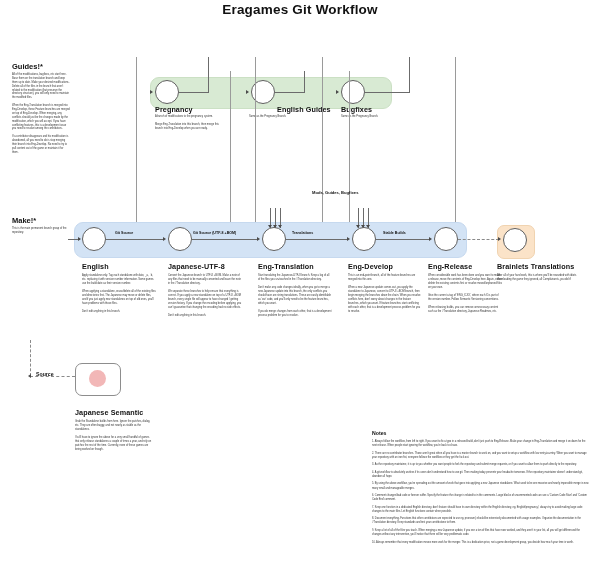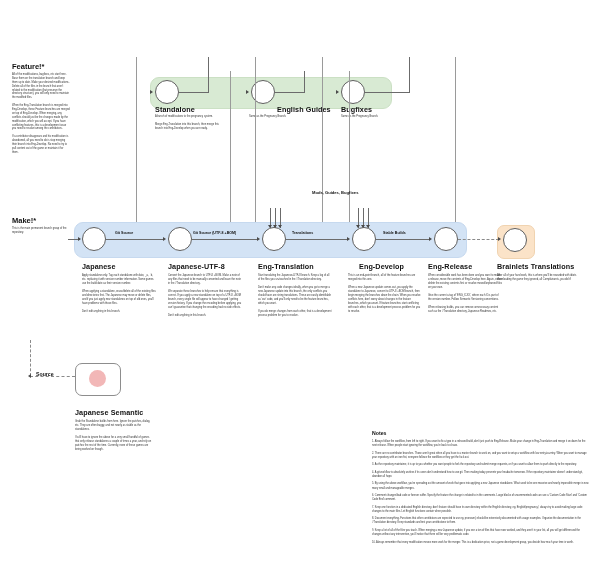"Eragames Git Workflow" div.title { html: none -> <div>Eragames Git Workflow</div> }
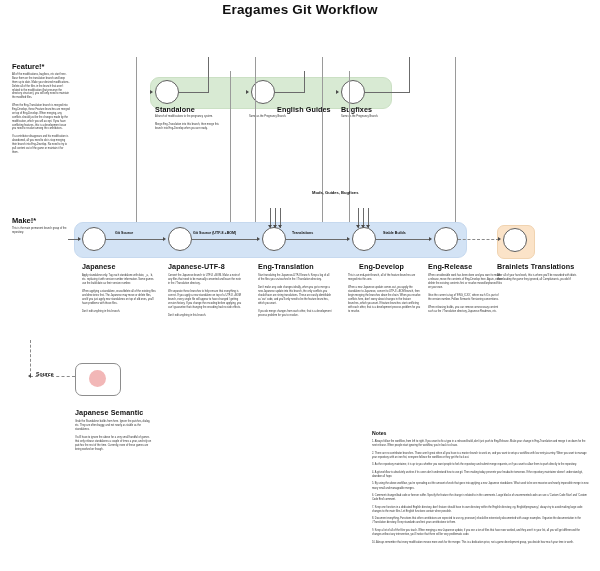"Feature!*" div.grp-label { text: Feature -> Guides }
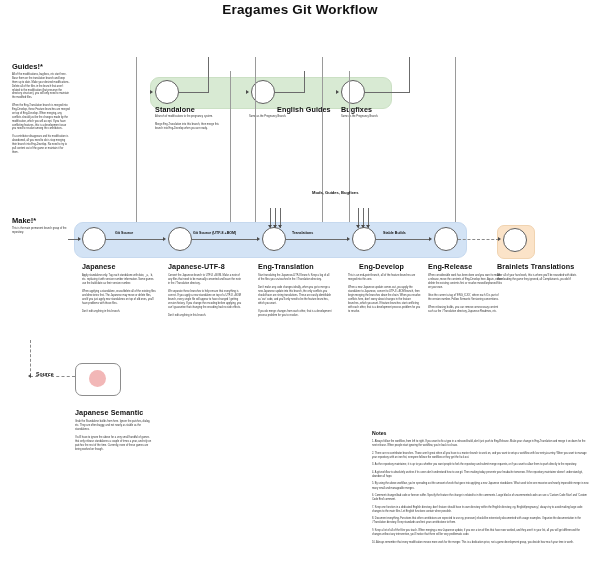"Standalone" div.node-title { text: Standalone -> Pregnancy }
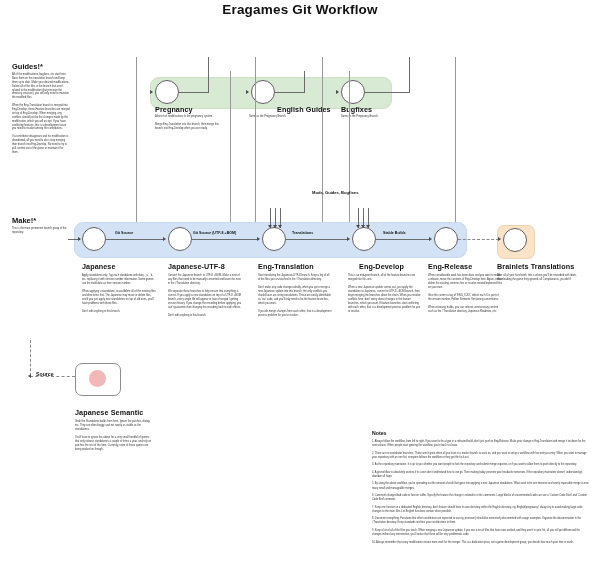"Japanese" div.node-title { text: Japanese -> English }
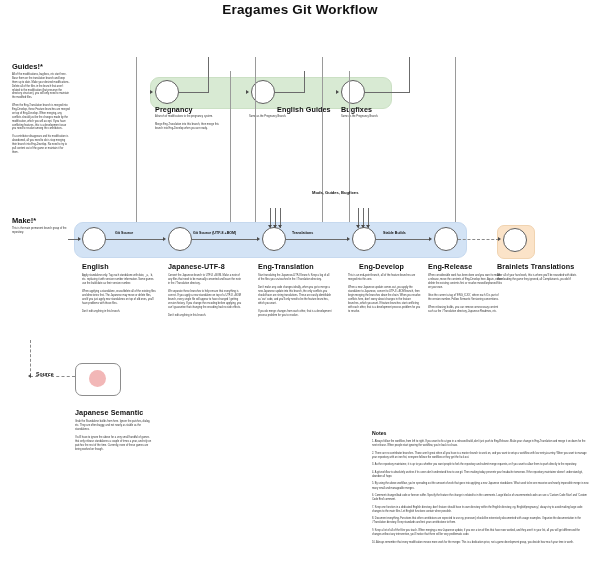"Eng-Develop" div.node-title { margin-left: 11px -> none }
